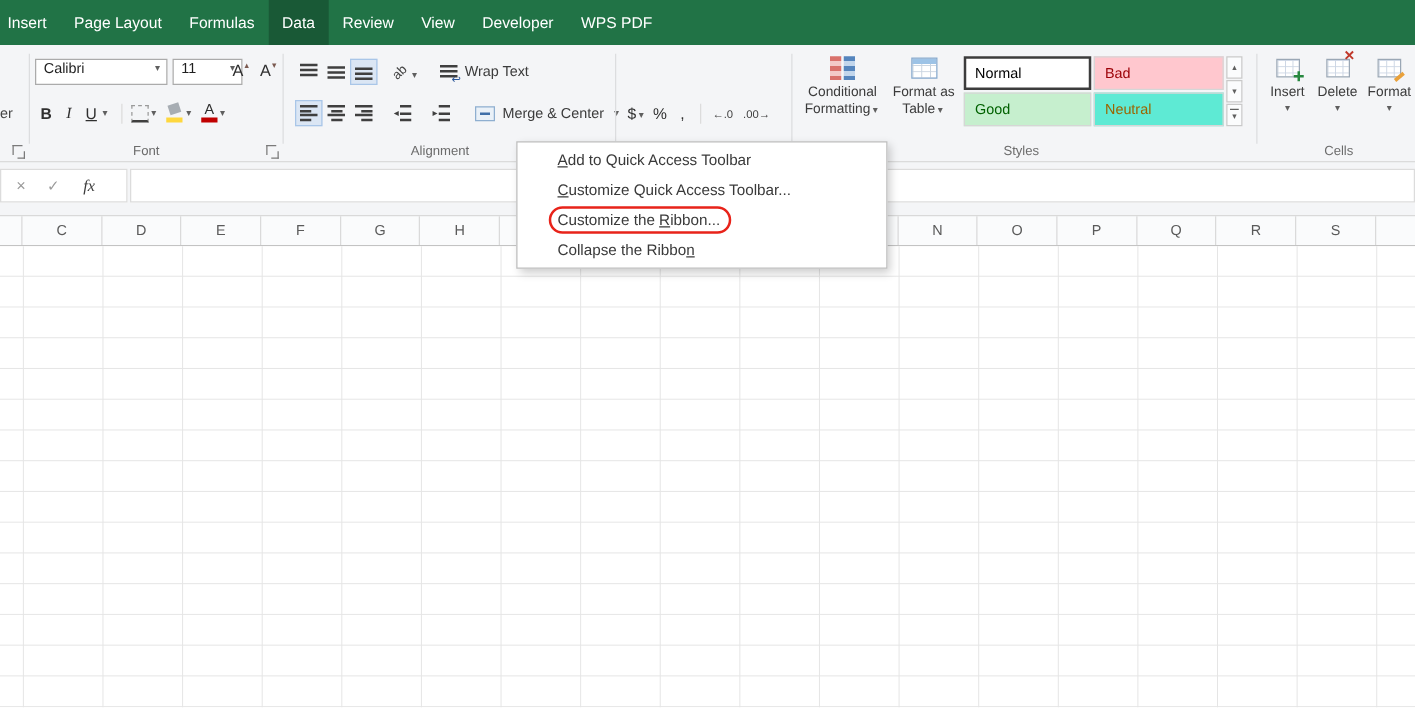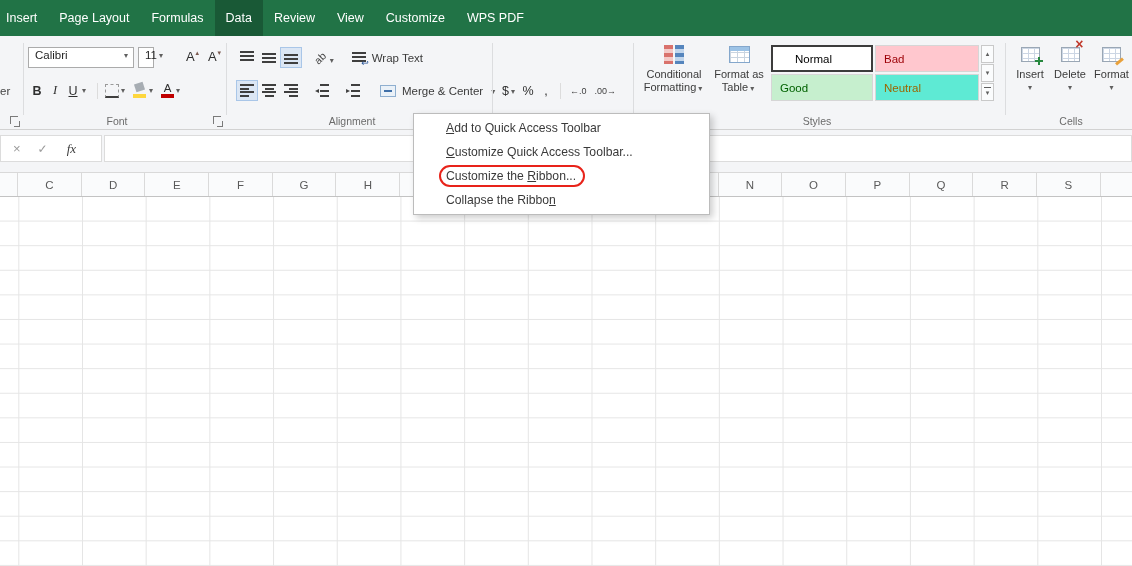"Customize" div.tab { text: Customize -> Developer }
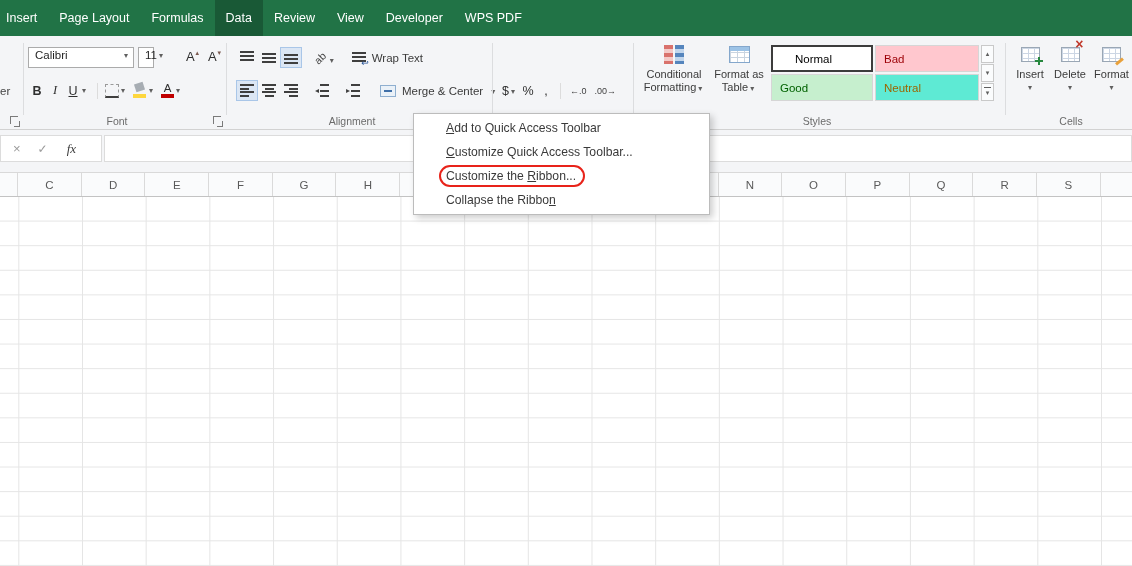"11" div.combo { width: 16px -> 56px }
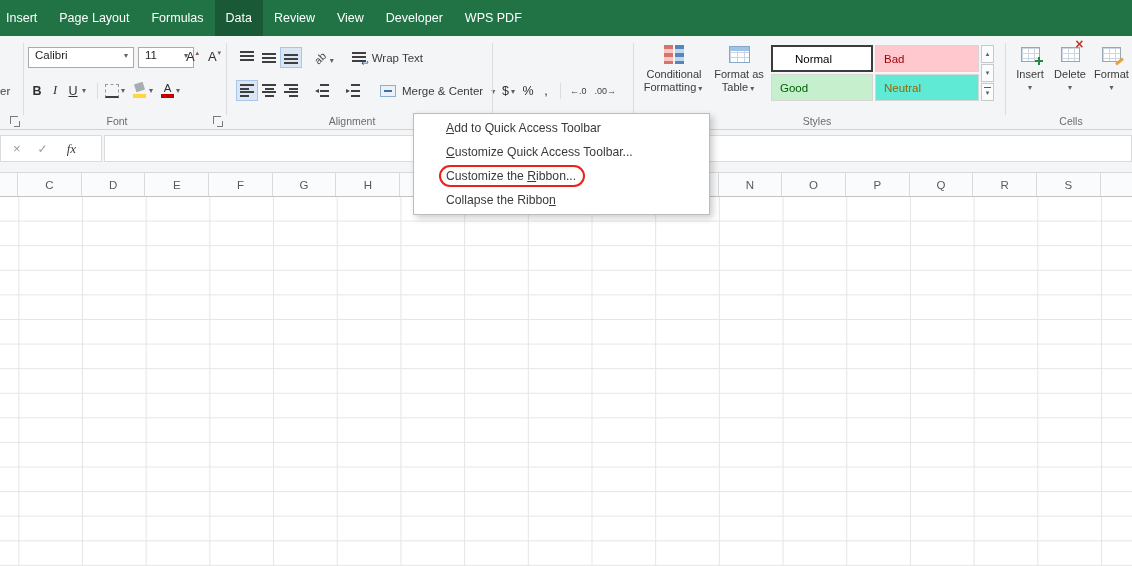"Normal" .style-cell.selected { padding-left: 22px -> 7px }
